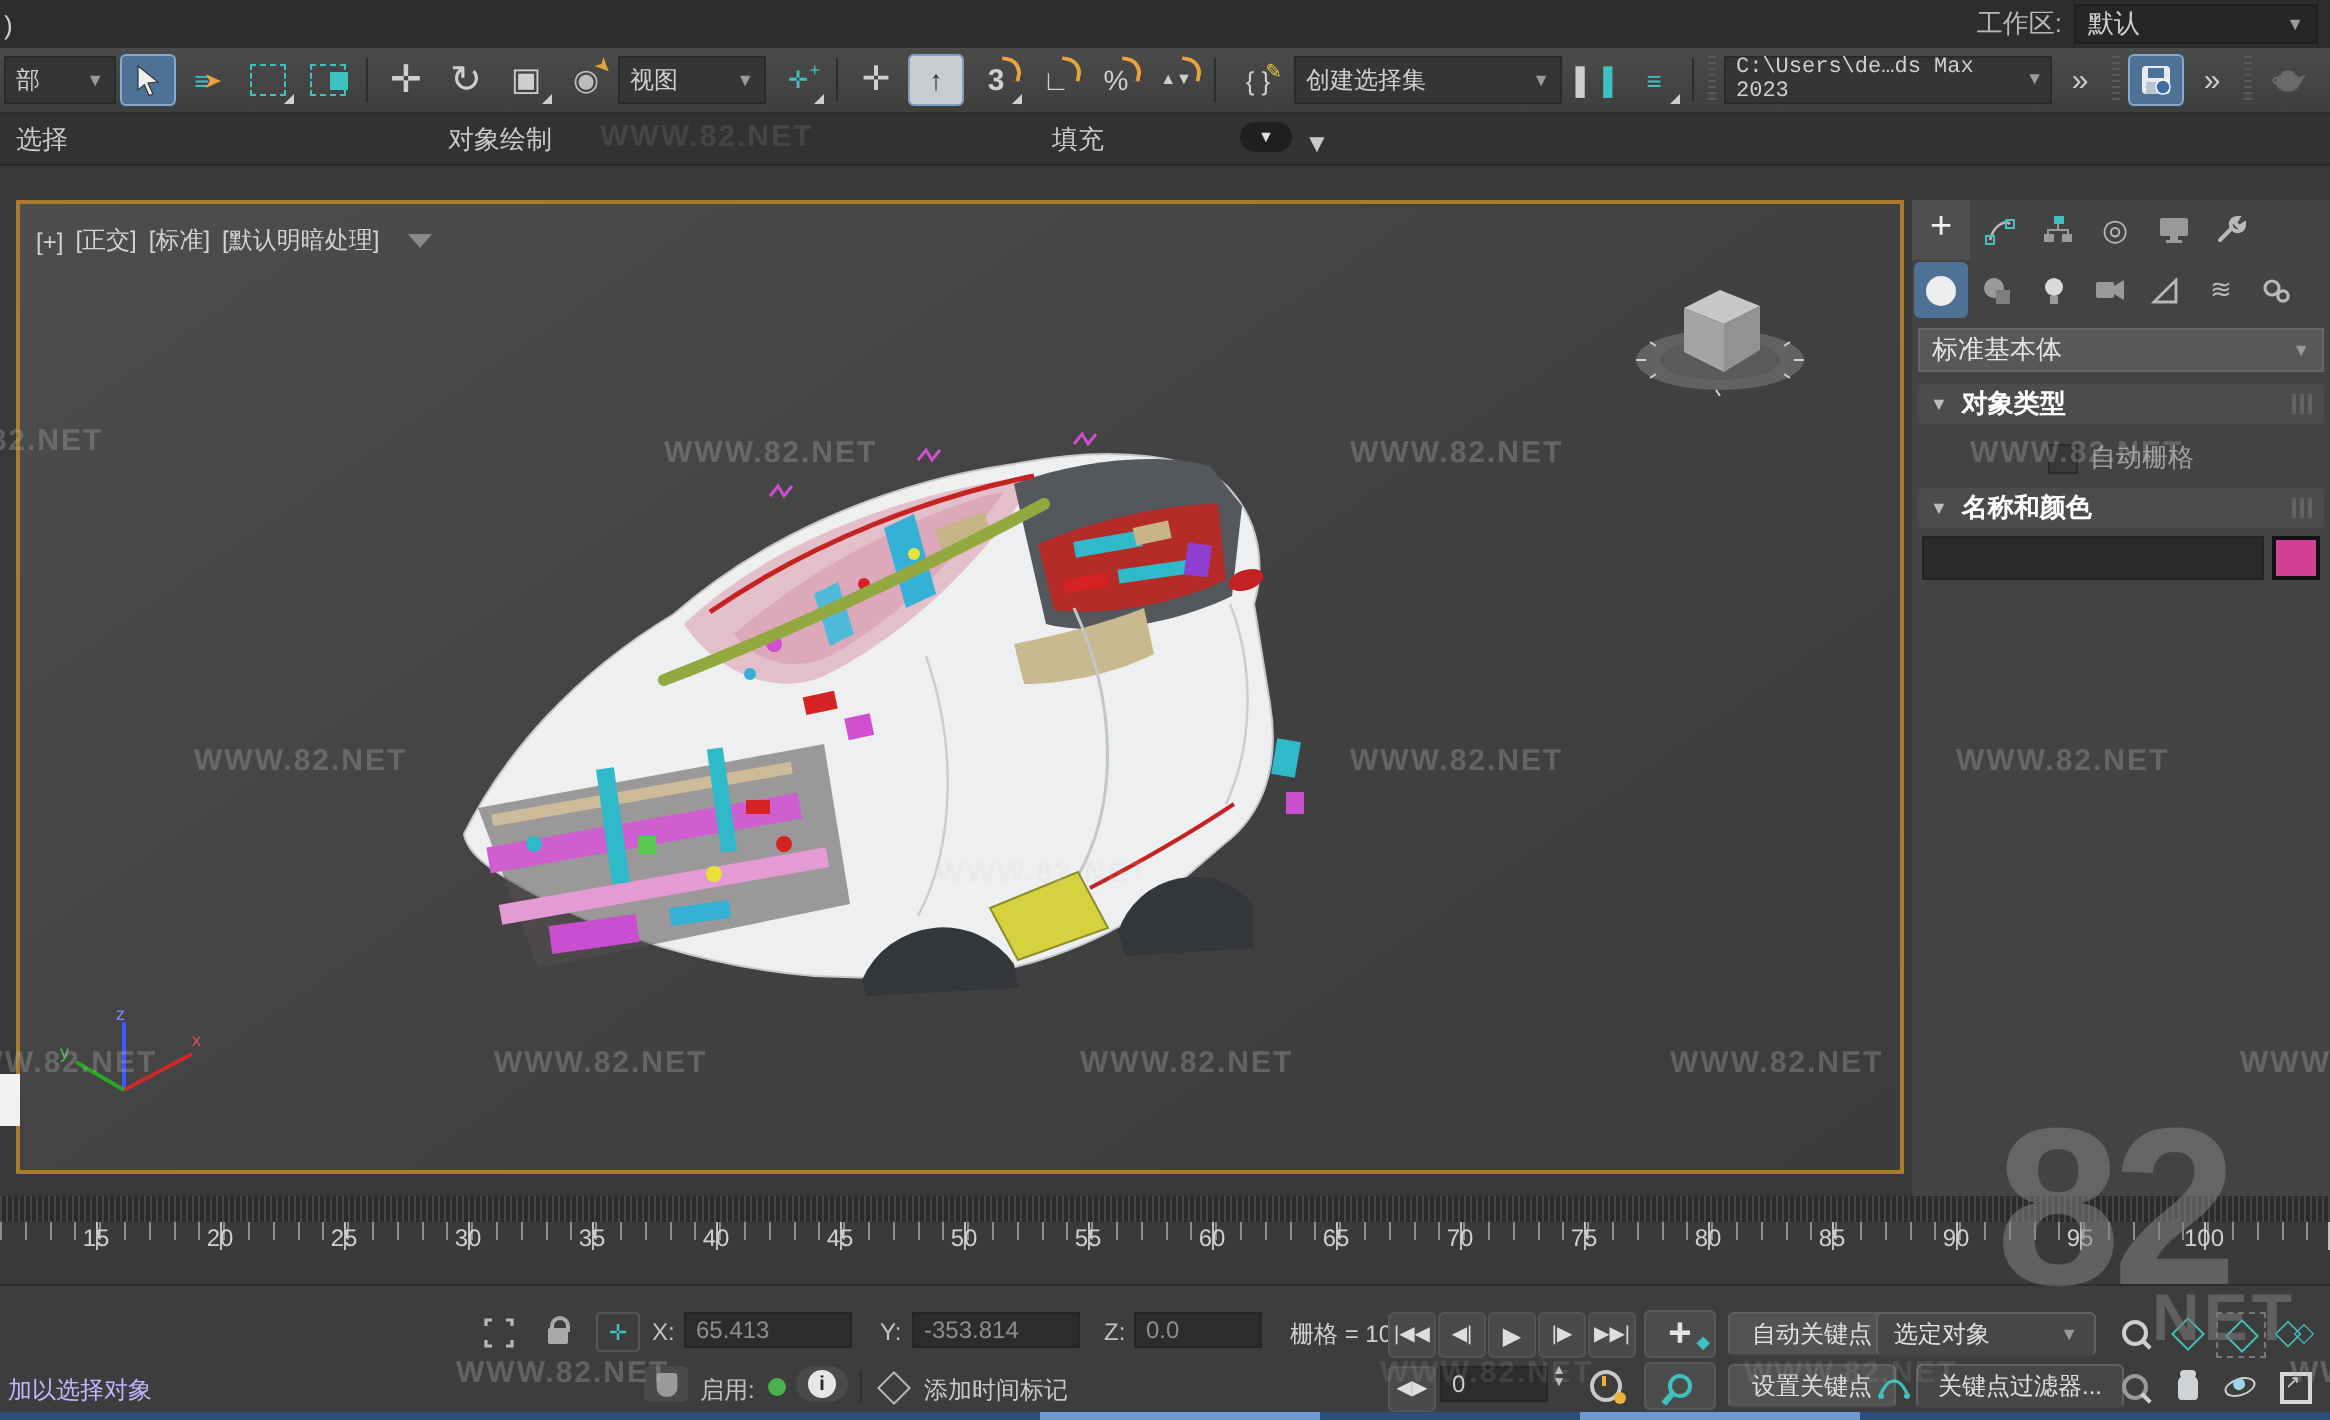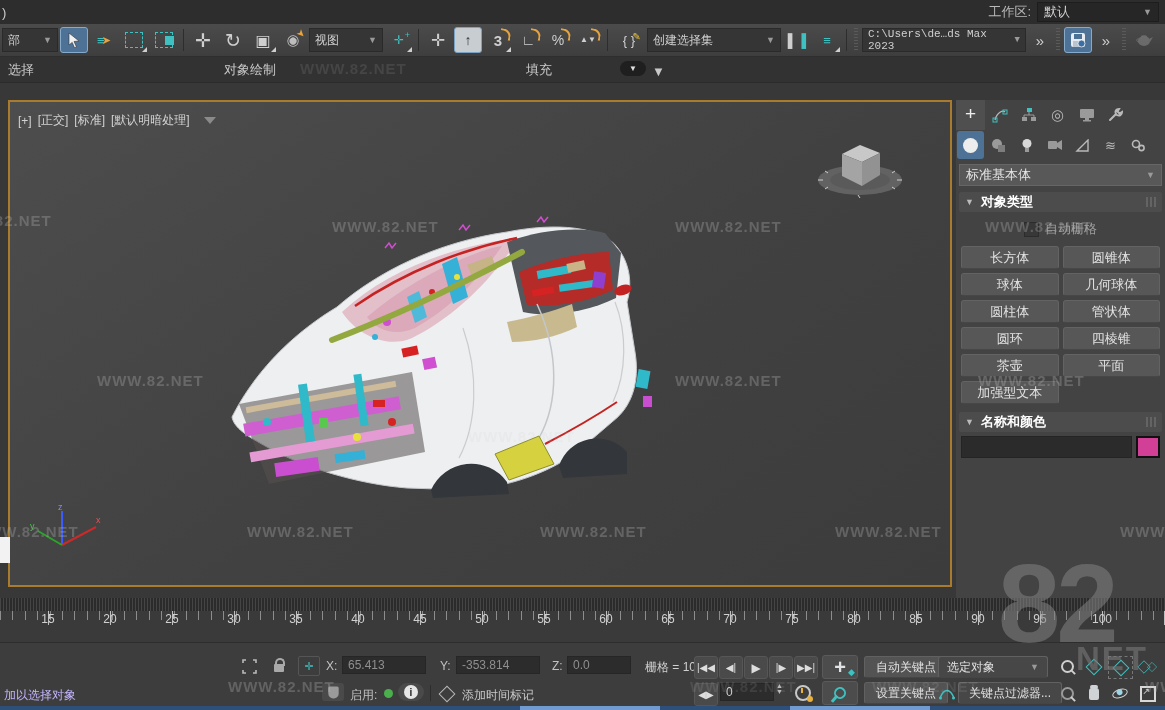"长方体" div.btn-grid { html: <div> <div>长方体</div> <div>圆锥体</div> <div>球体</div> <div>几何球体</div> <div>圆柱体</div> <div>管状体</div> <div>圆环</div> <div>四棱锥</div> <div>茶壶</div> <div>平面</div> <div>加强型文本</div> </div> -> none }
